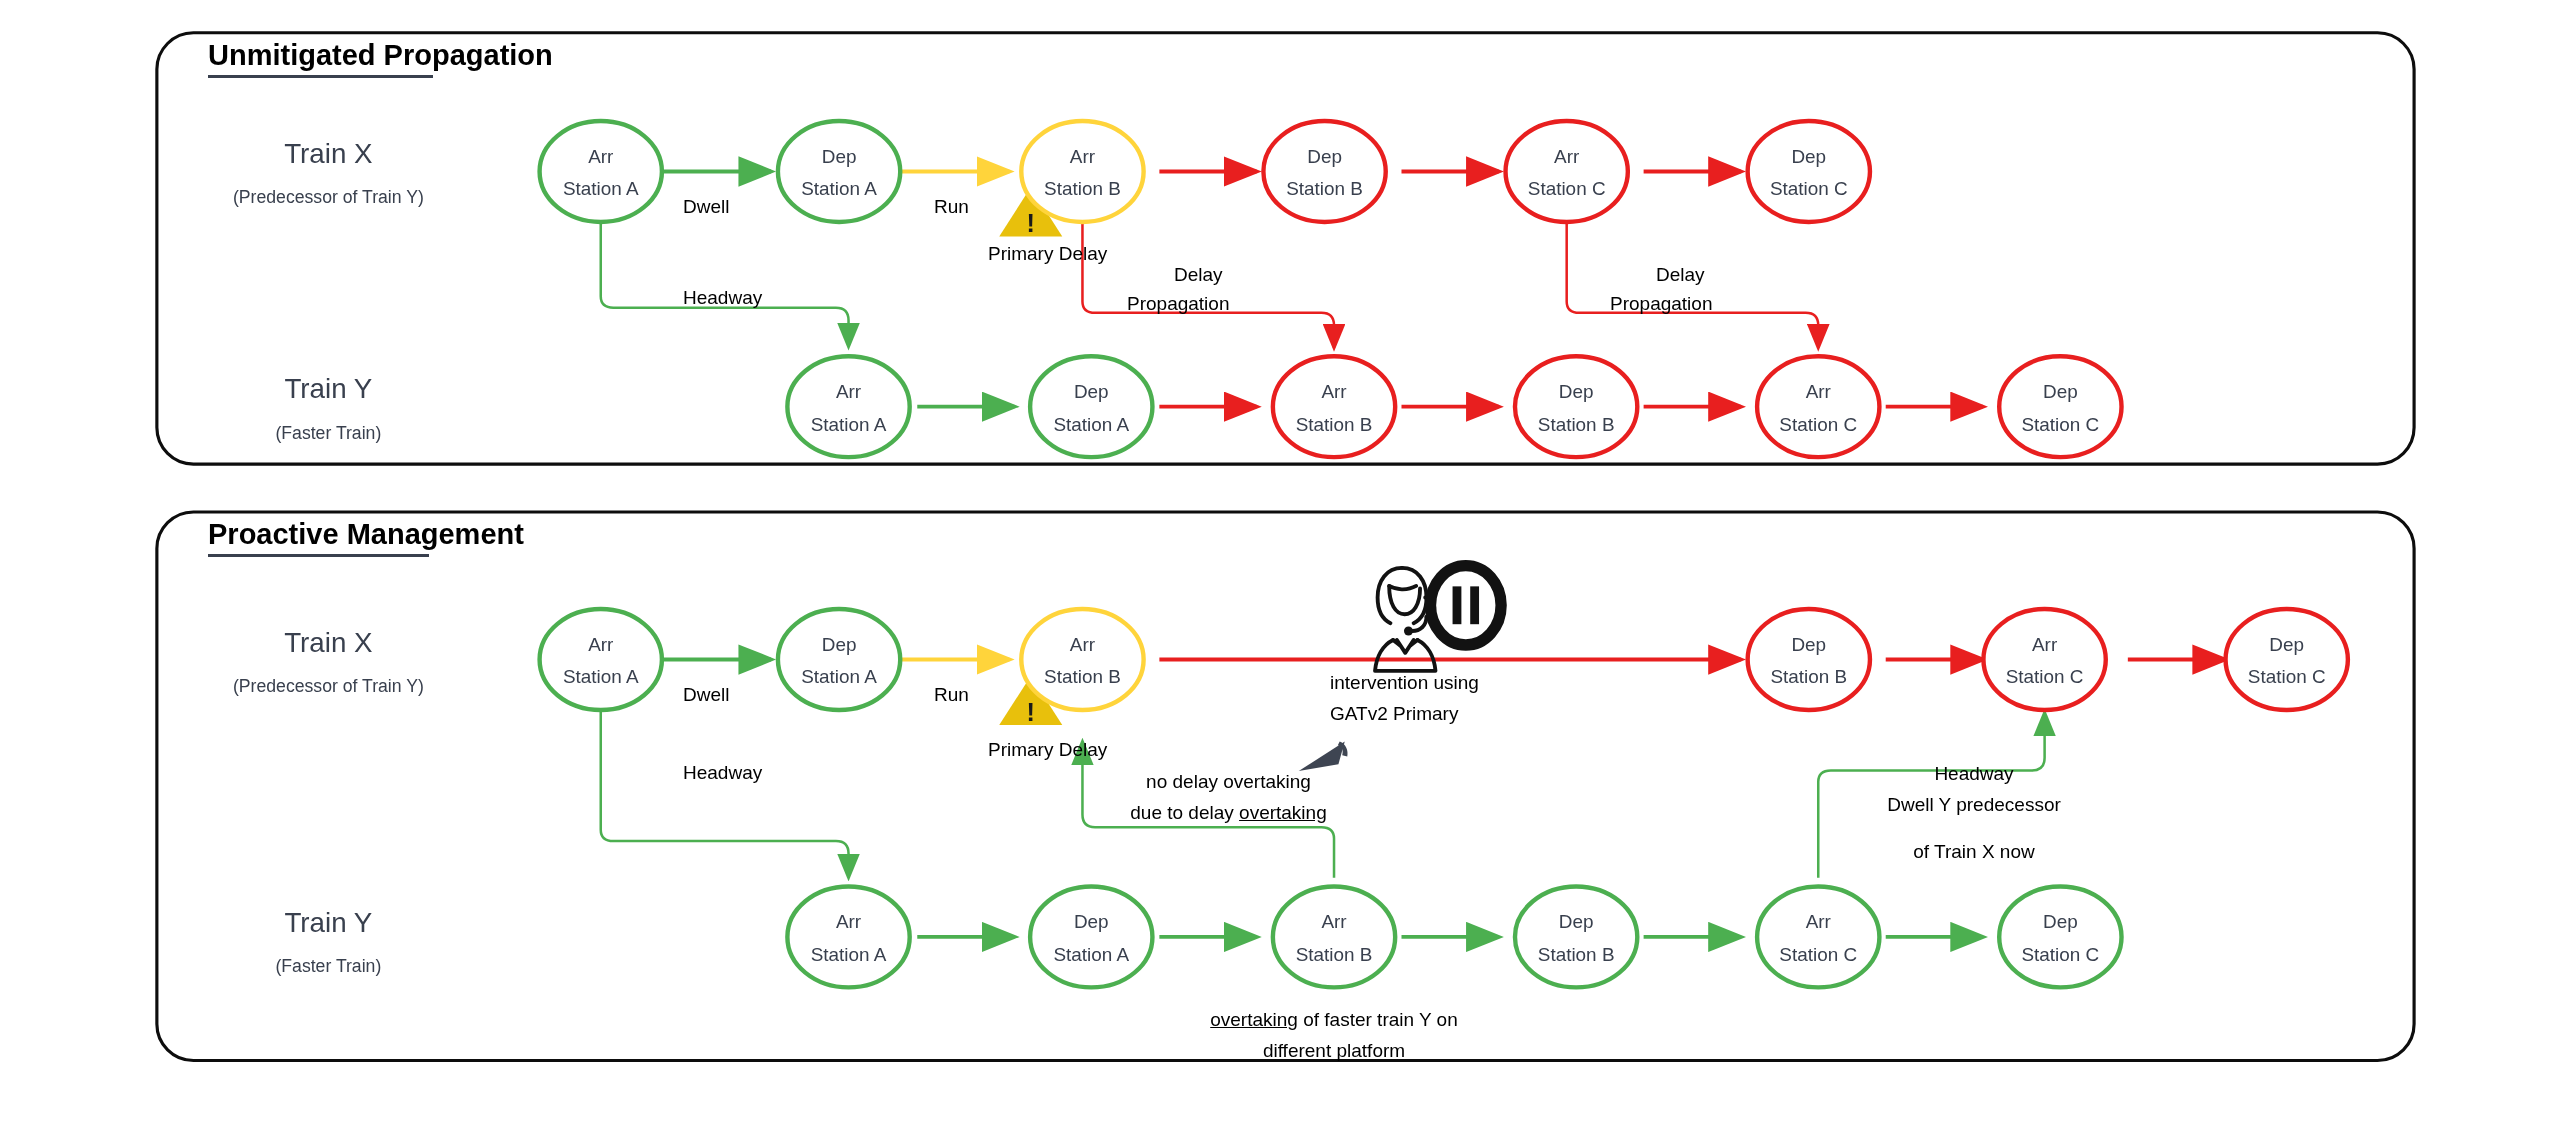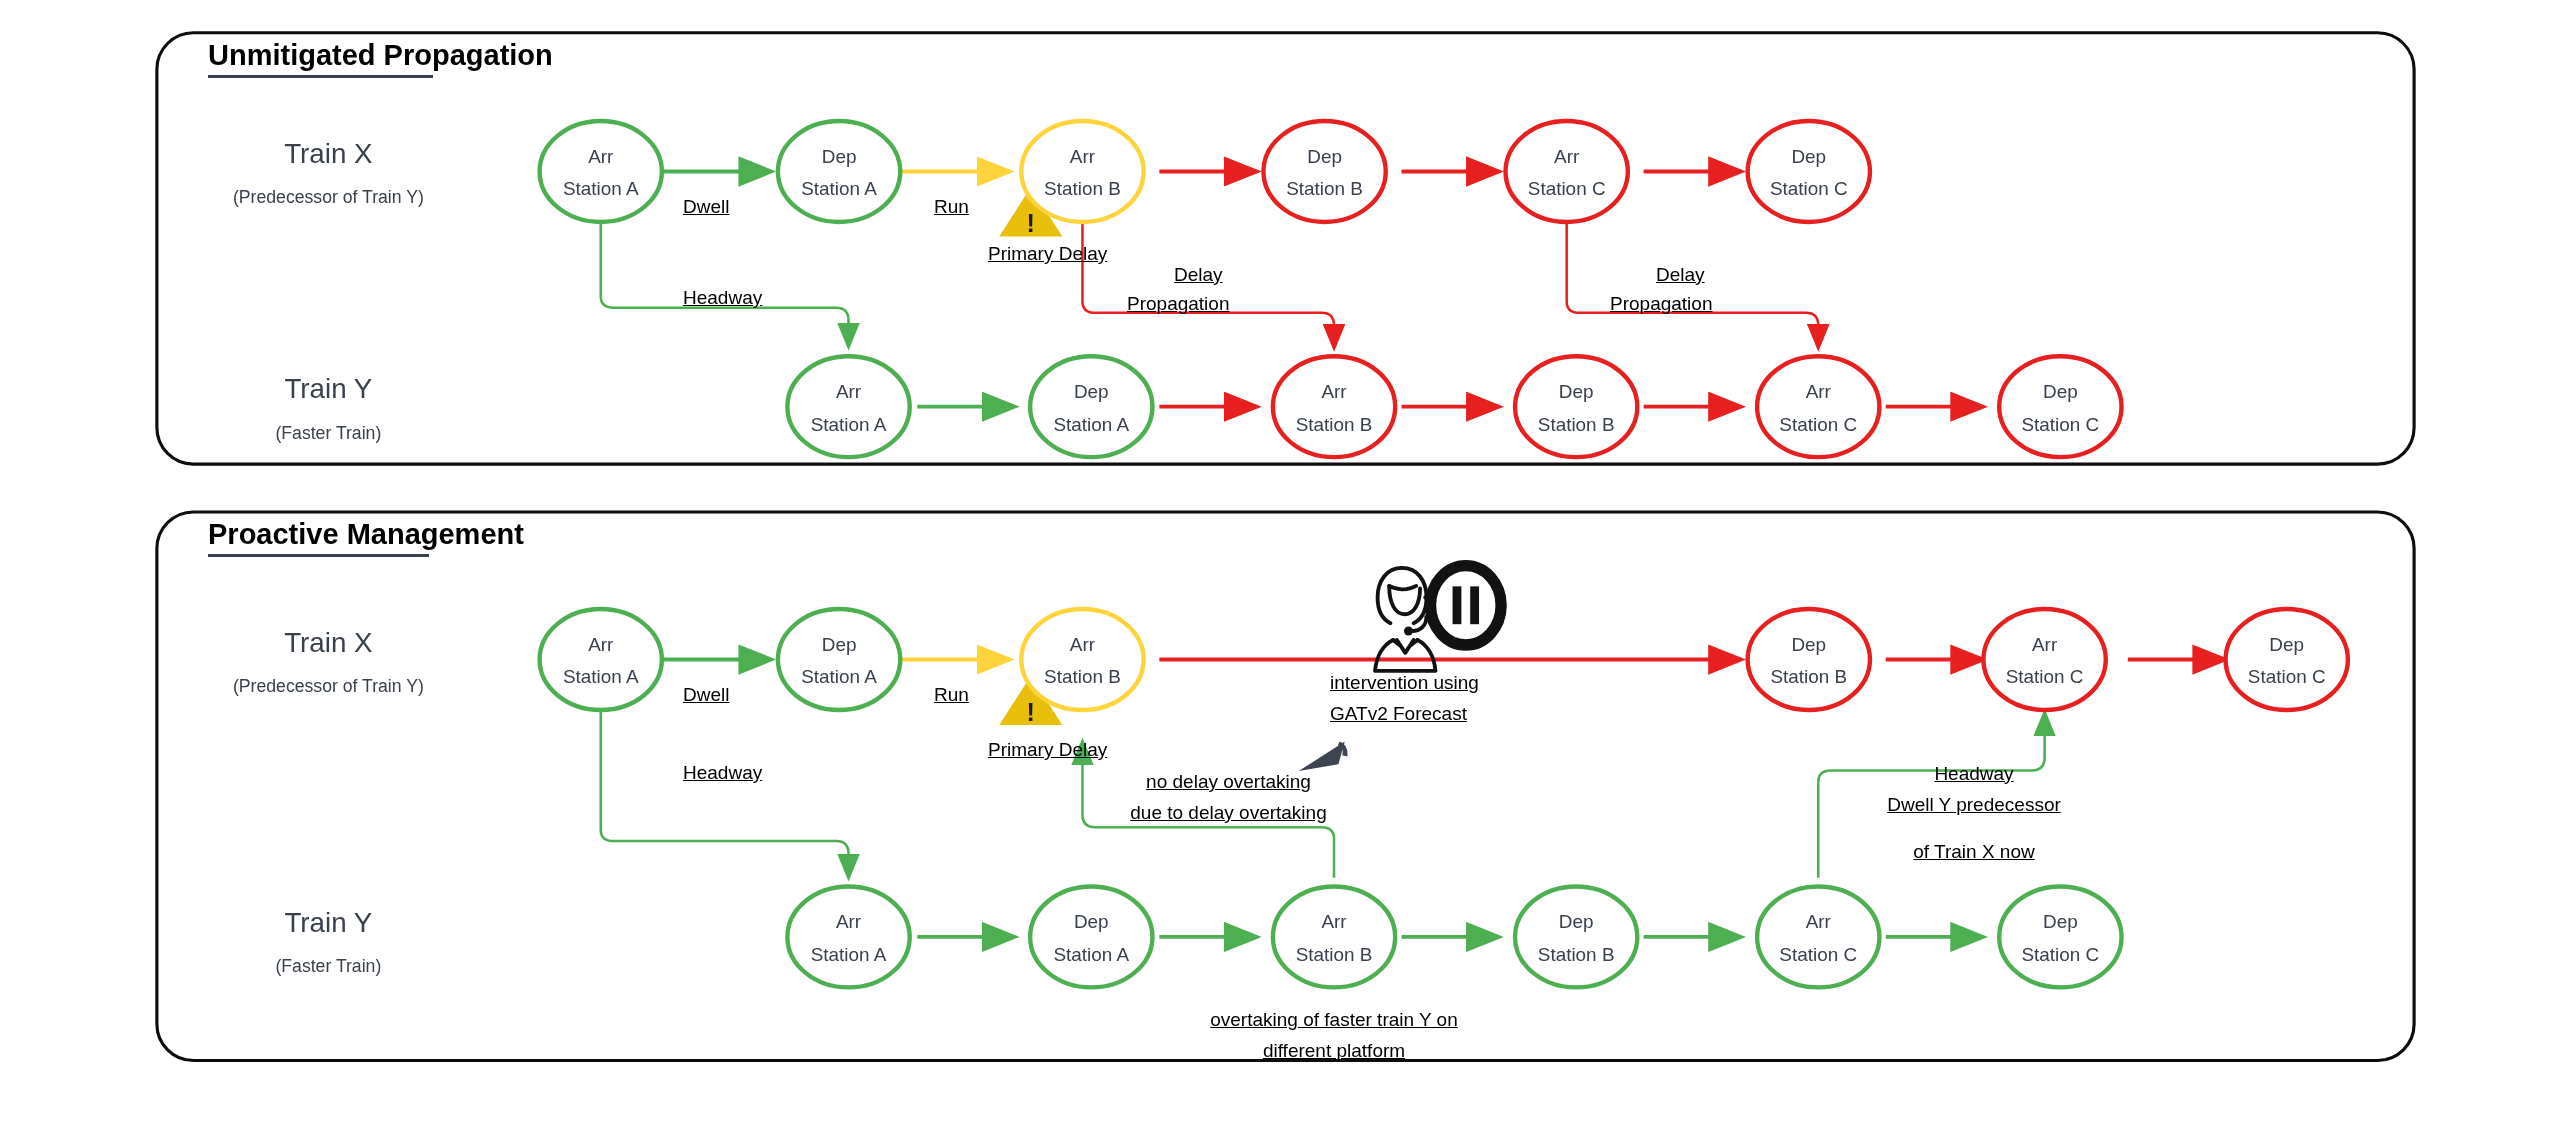"Dwell" .lbl { text-decoration: underline -> none }
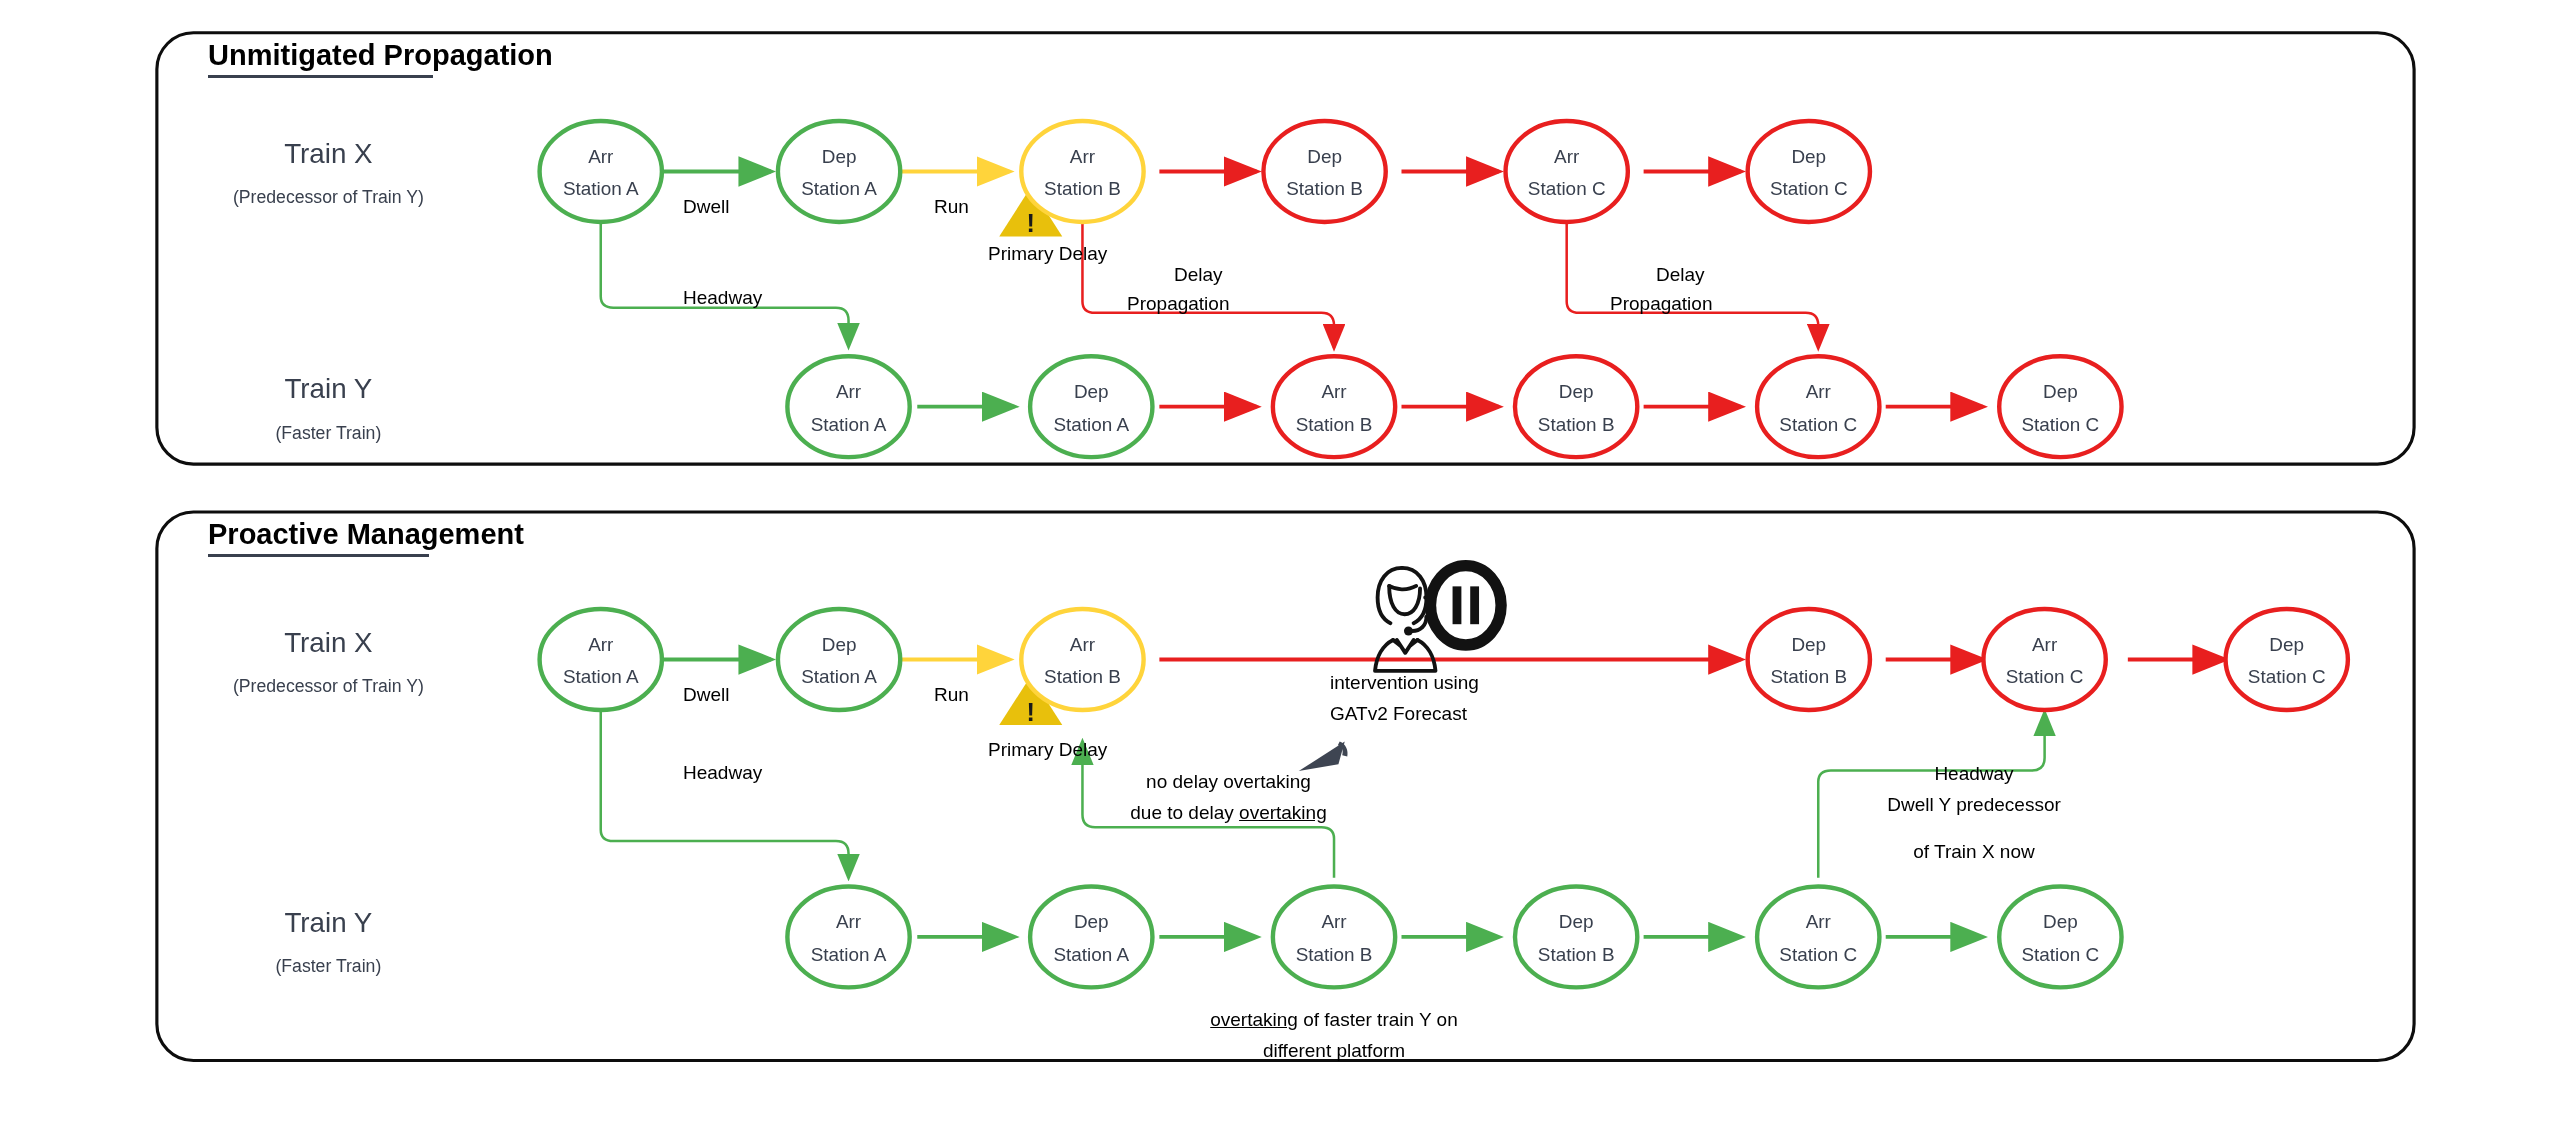"GATv2 Forecast" div.lbl { text: Forecast -> Primary }
